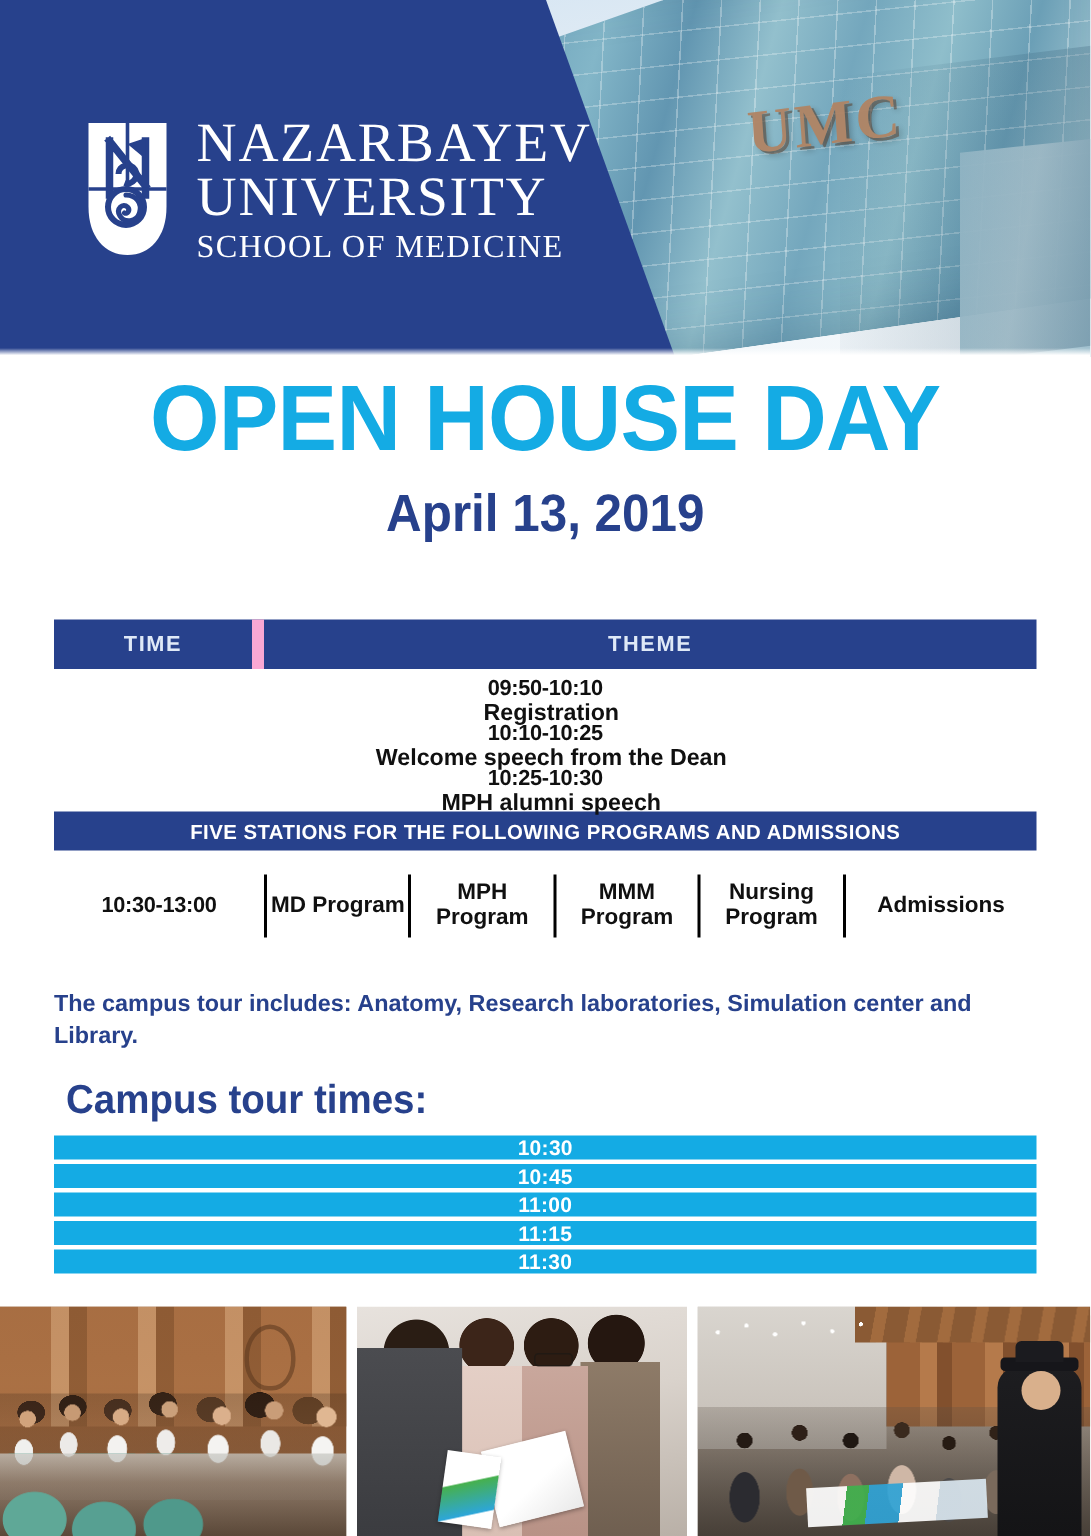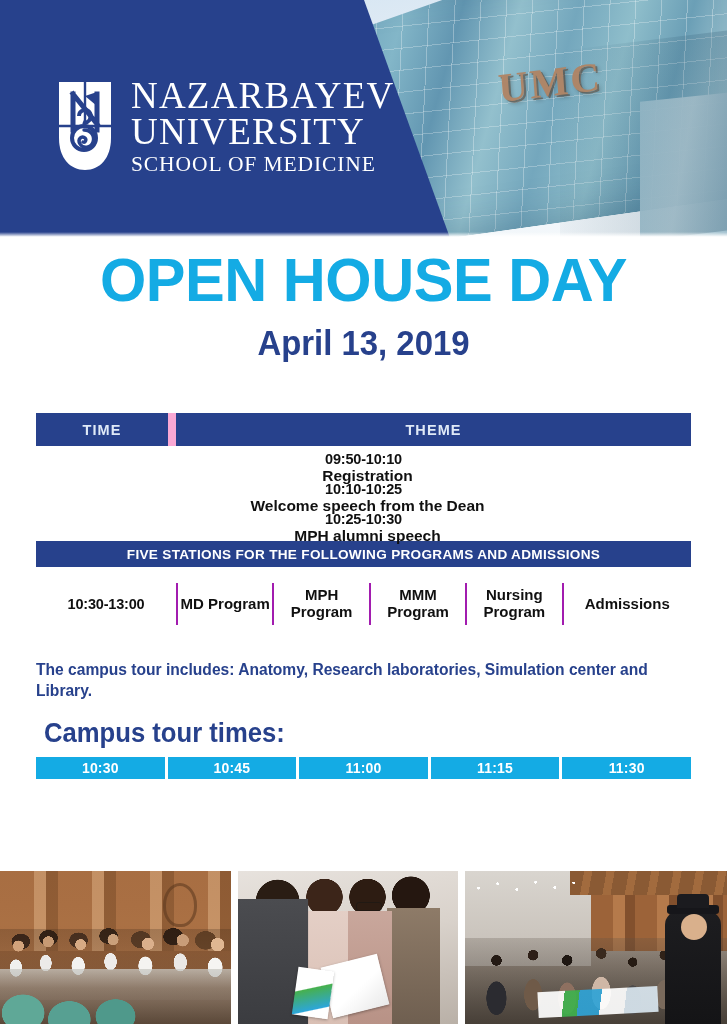"MD Program" .stations-row .st-cell { border-left: 2px solid #a21caf -> 2px solid #000000 }
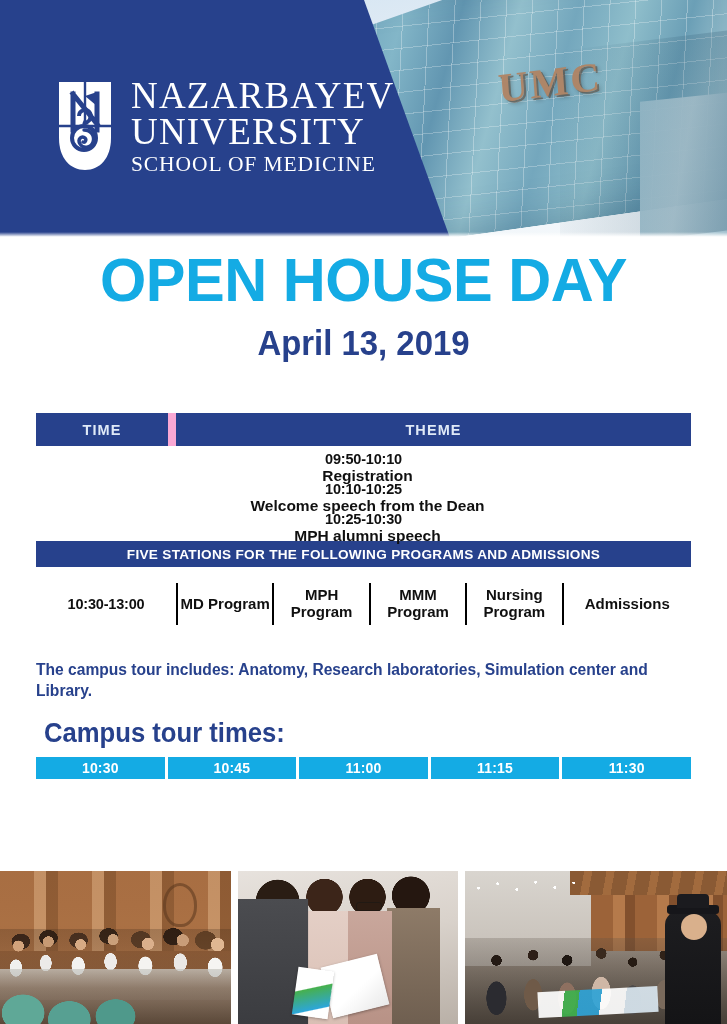"10:30" .tour-times { flex-direction: none -> column }
